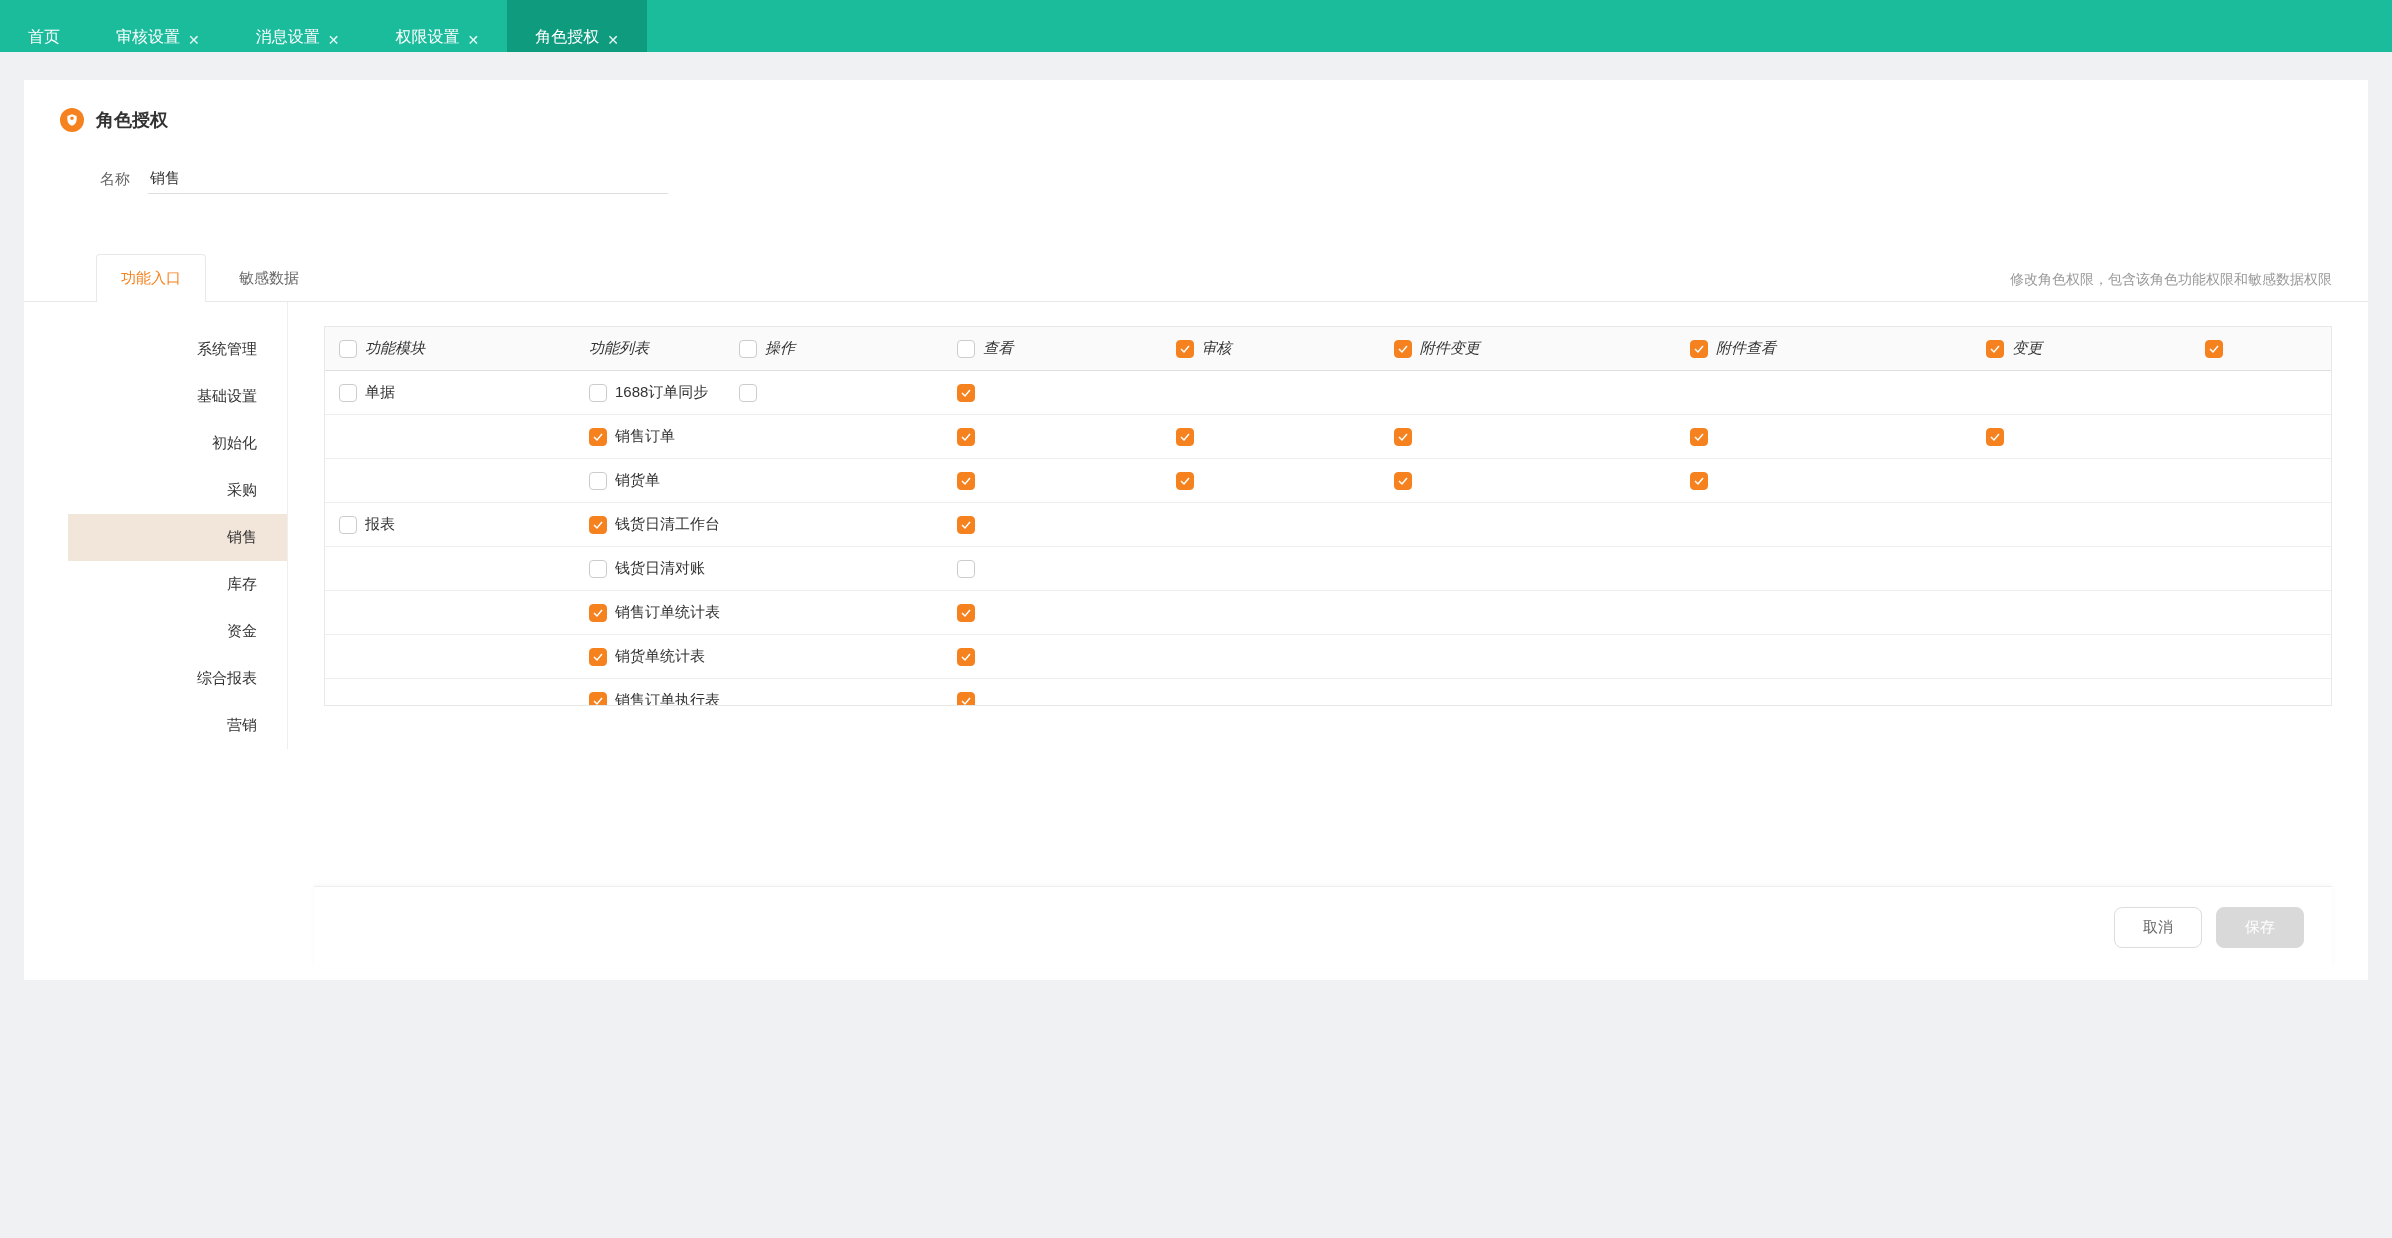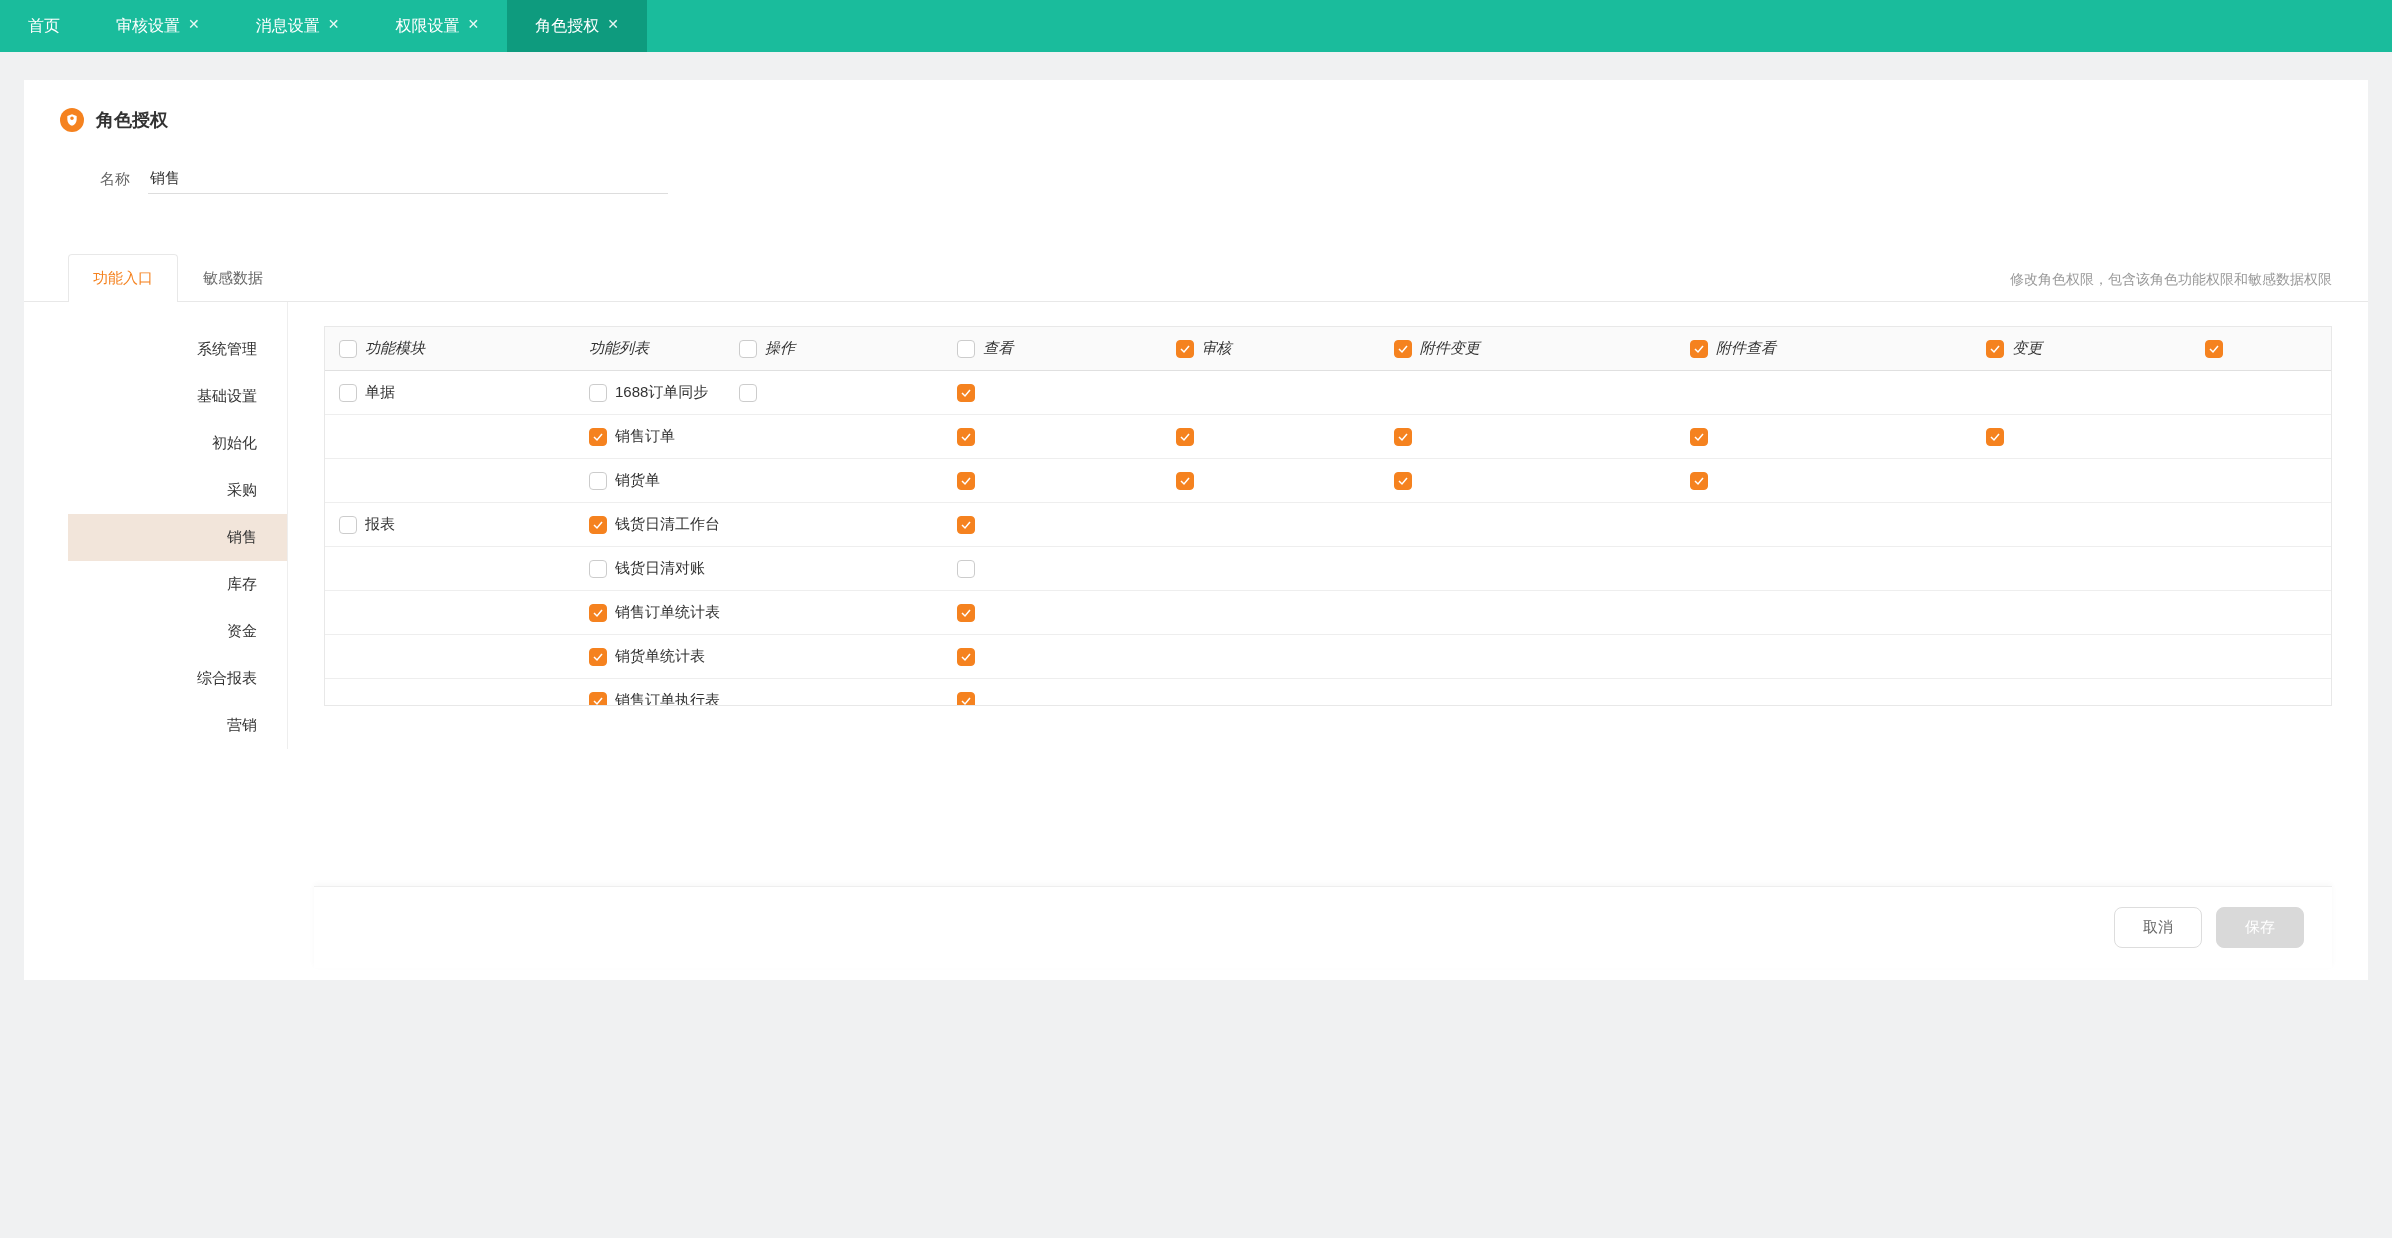"首页" .top-tab { align-items: flex-start -> flex-end; padding: 16px 28px -> 4px 28px }
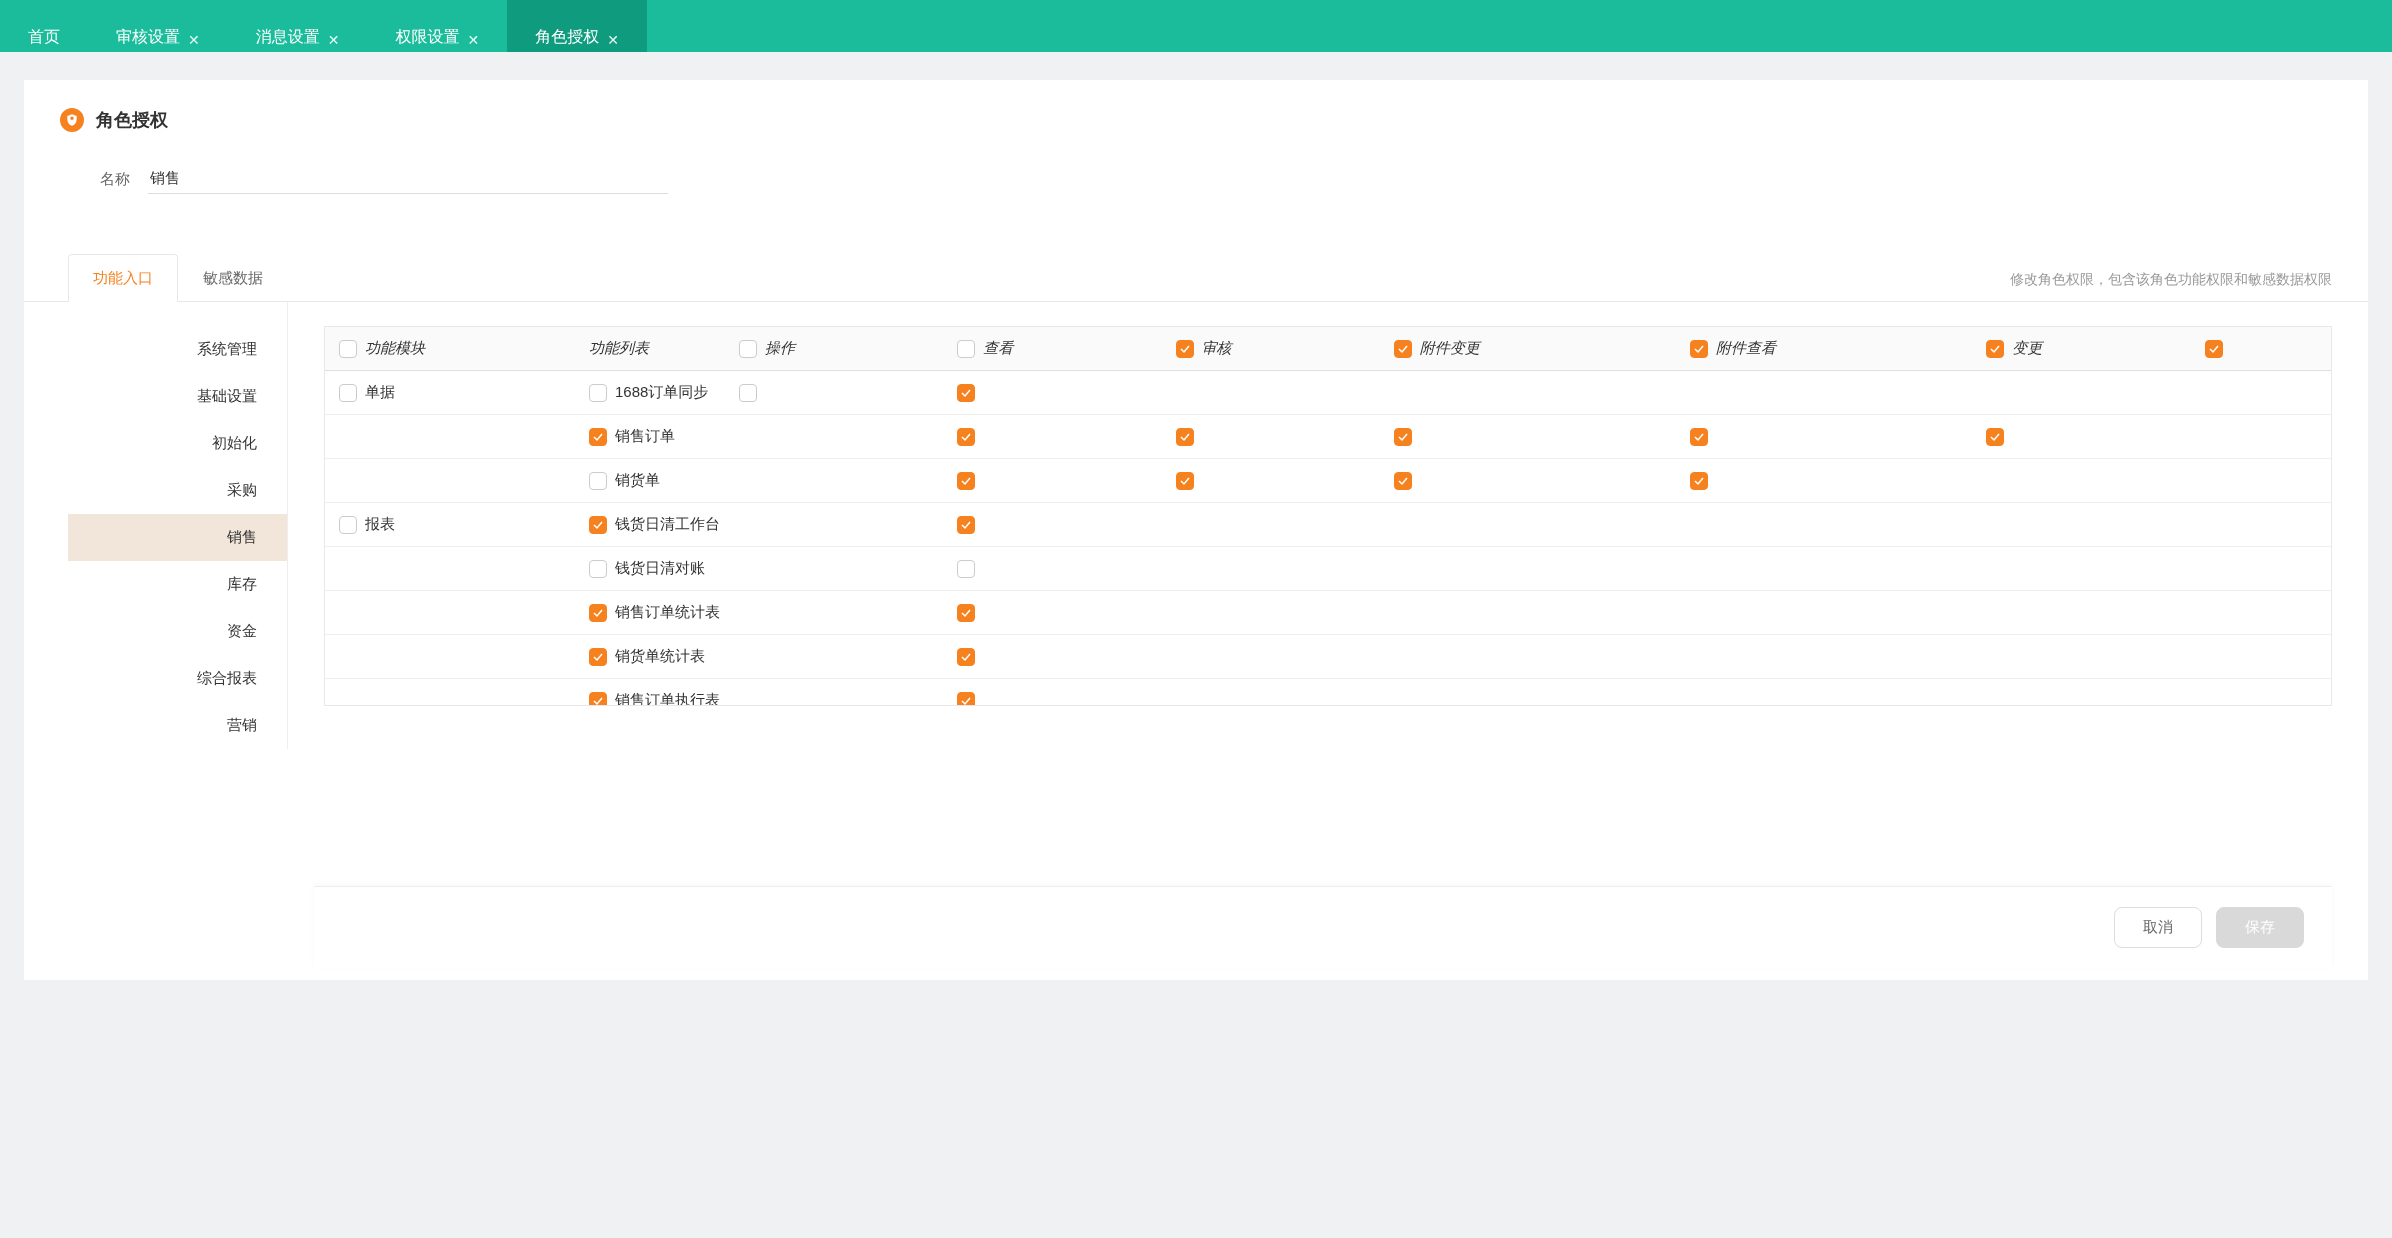"功能入口" .inner-tabs { gap: 0 -> 8px; margin-left: none -> 28px }
